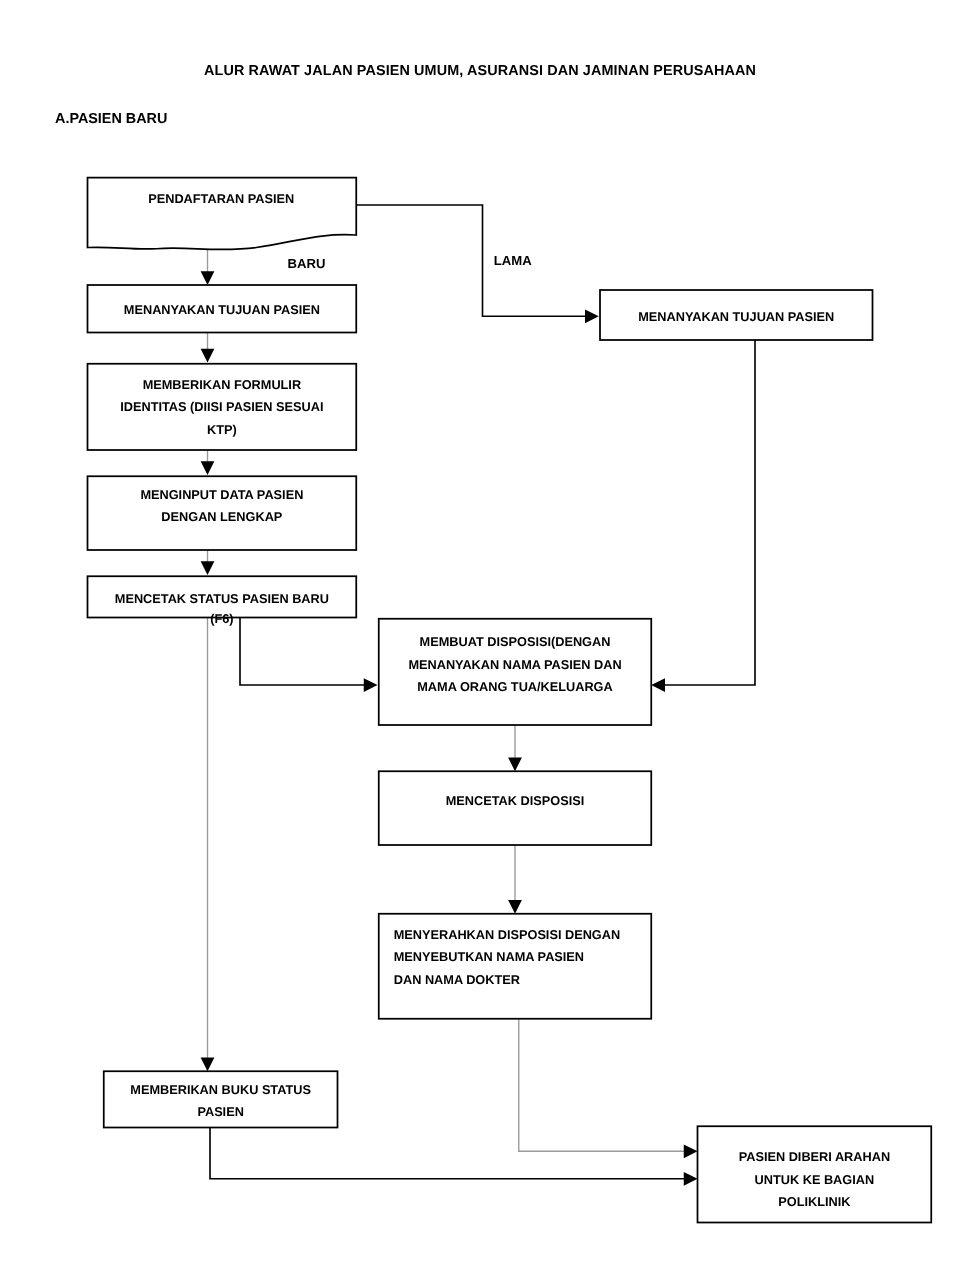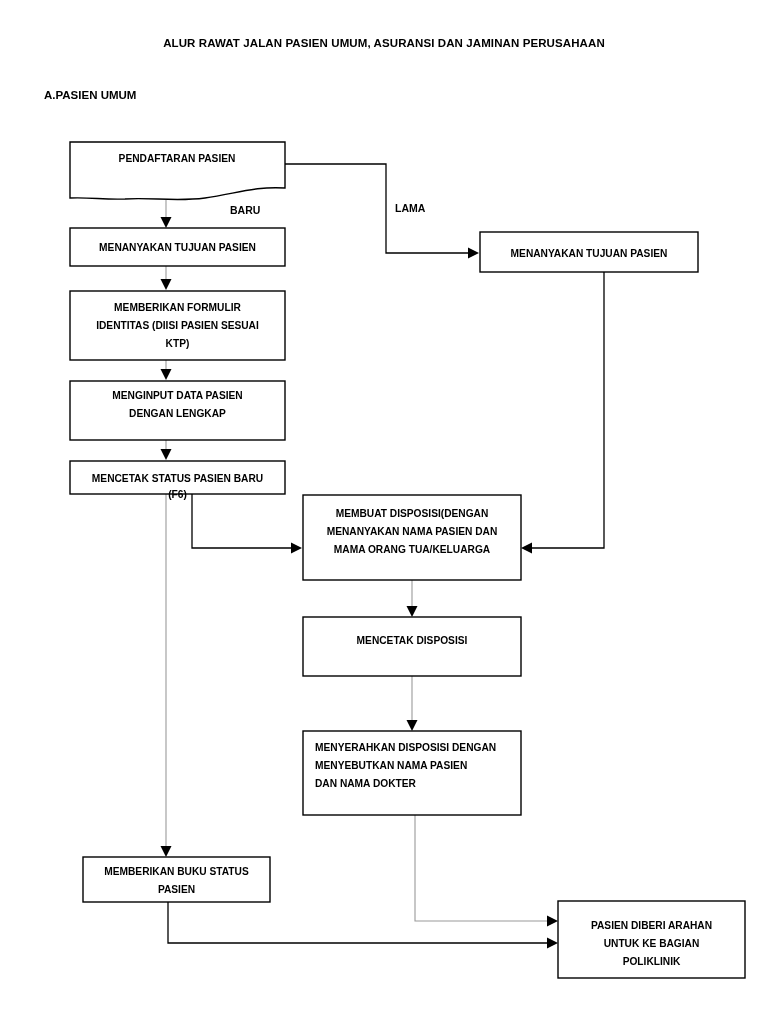"ALUR RAWAT JALAN PASIEN UMUM," .doc-title { top: 37px -> 51px }
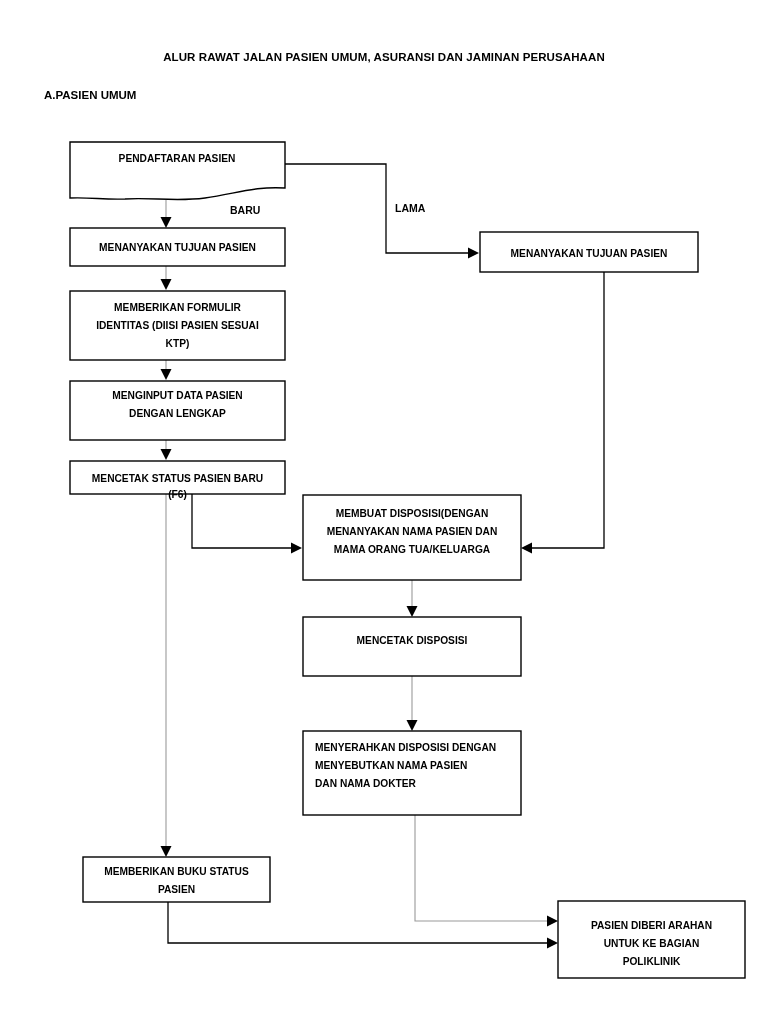"A.PASIEN UMUM" div.doc-subtitle { text: UMUM -> BARU }
